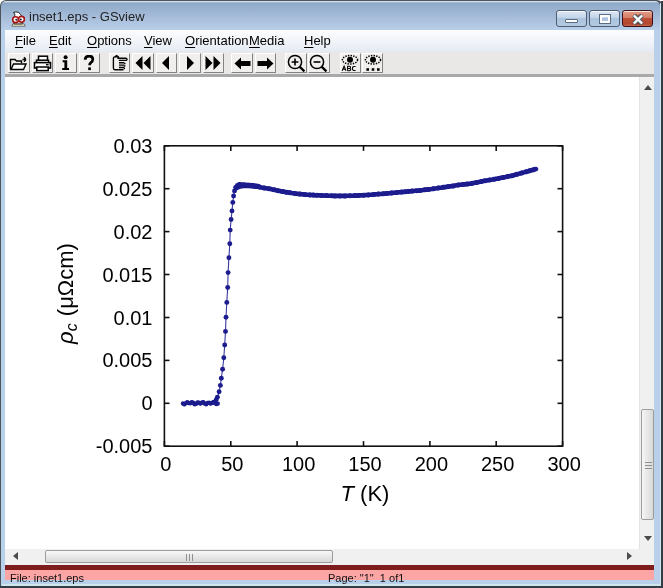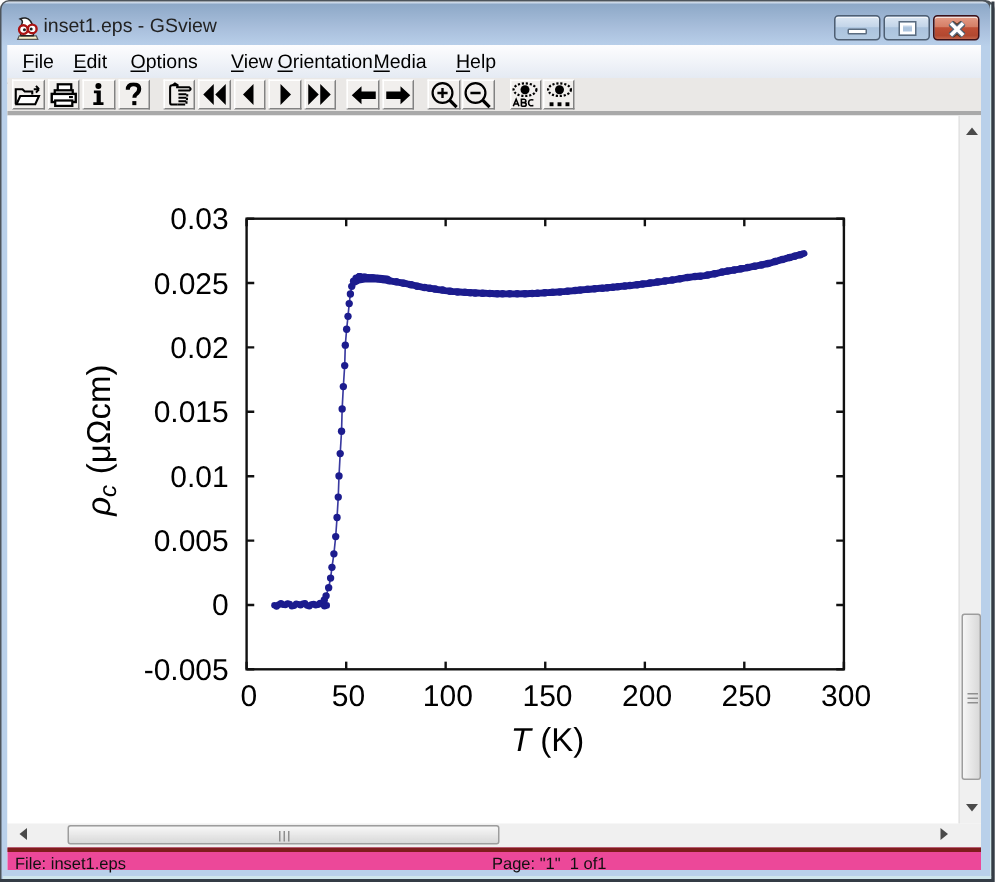"View" span.mi { left: 149px -> 139px }
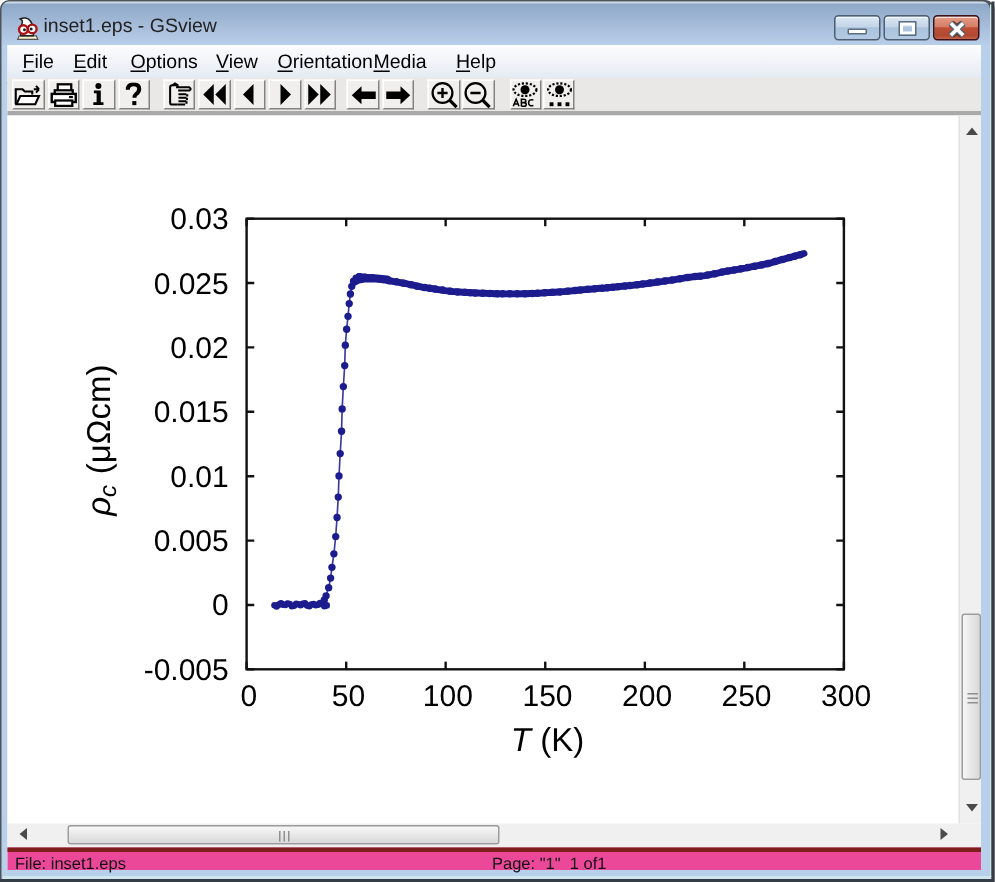"File: inset1.eps" .status { background: #ec4899 -> #fca5a5; border-top: 3px solid #7f1d1d -> 5px solid #7f1d1d }
